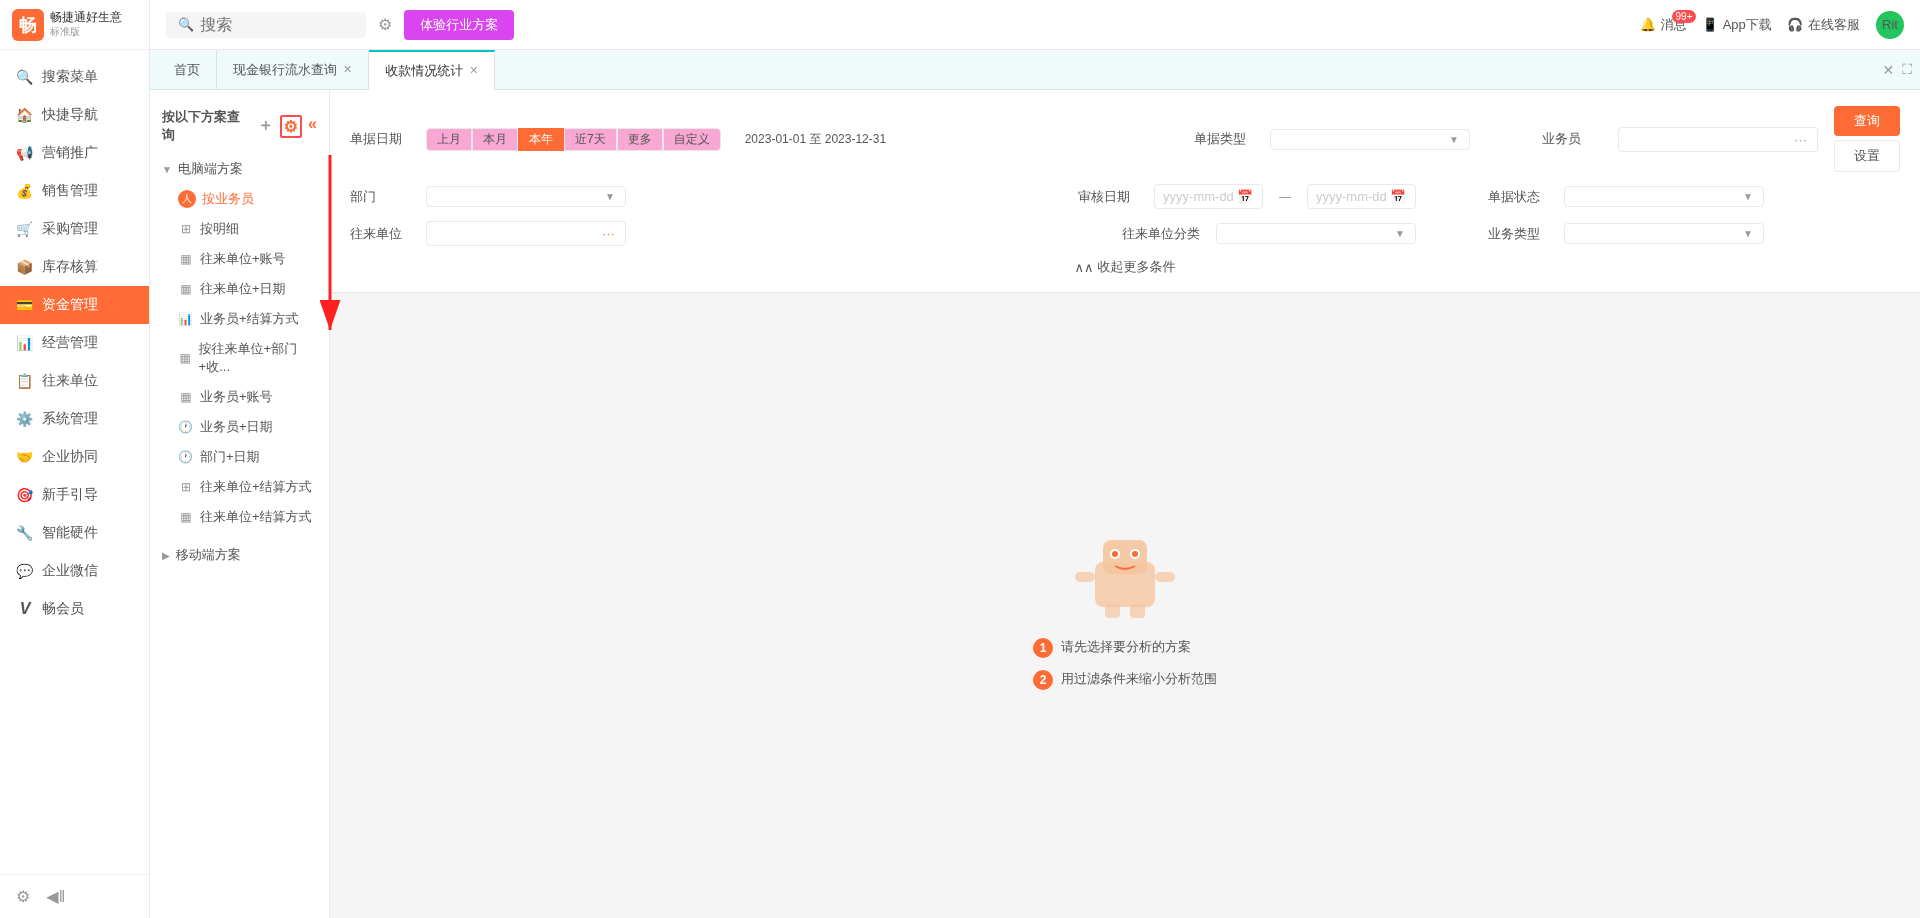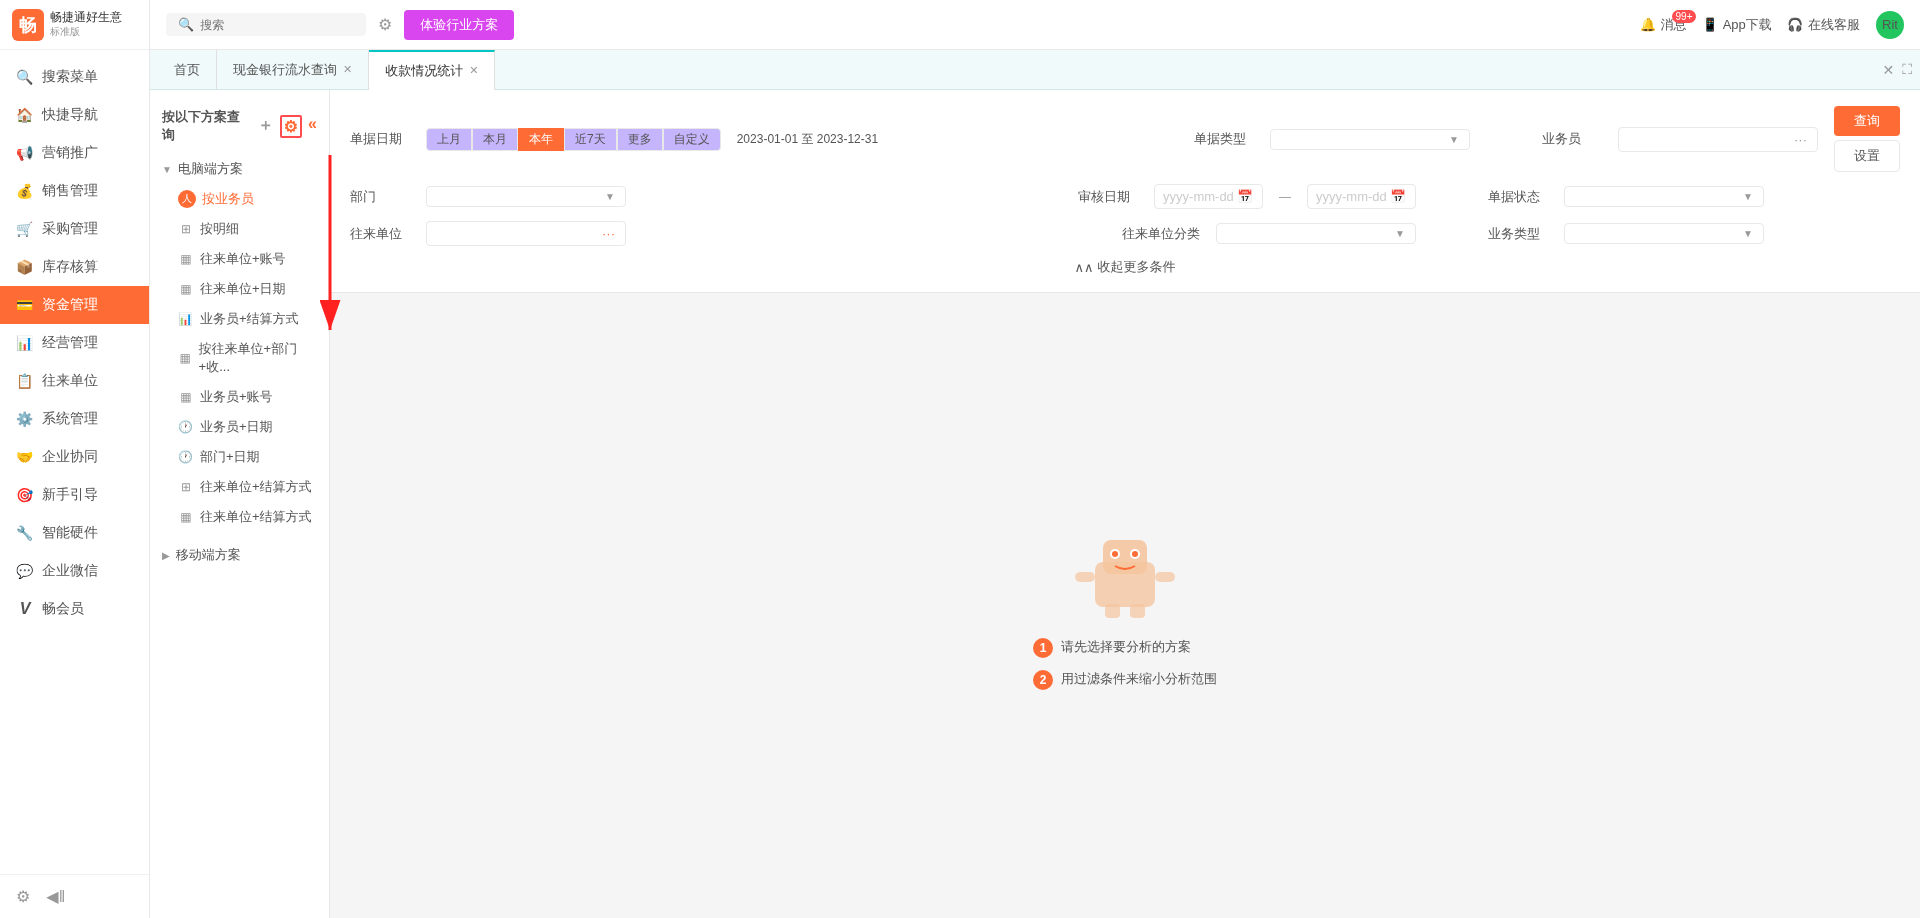"搜索" .topbar-search input { font-size: 12px -> 16px }
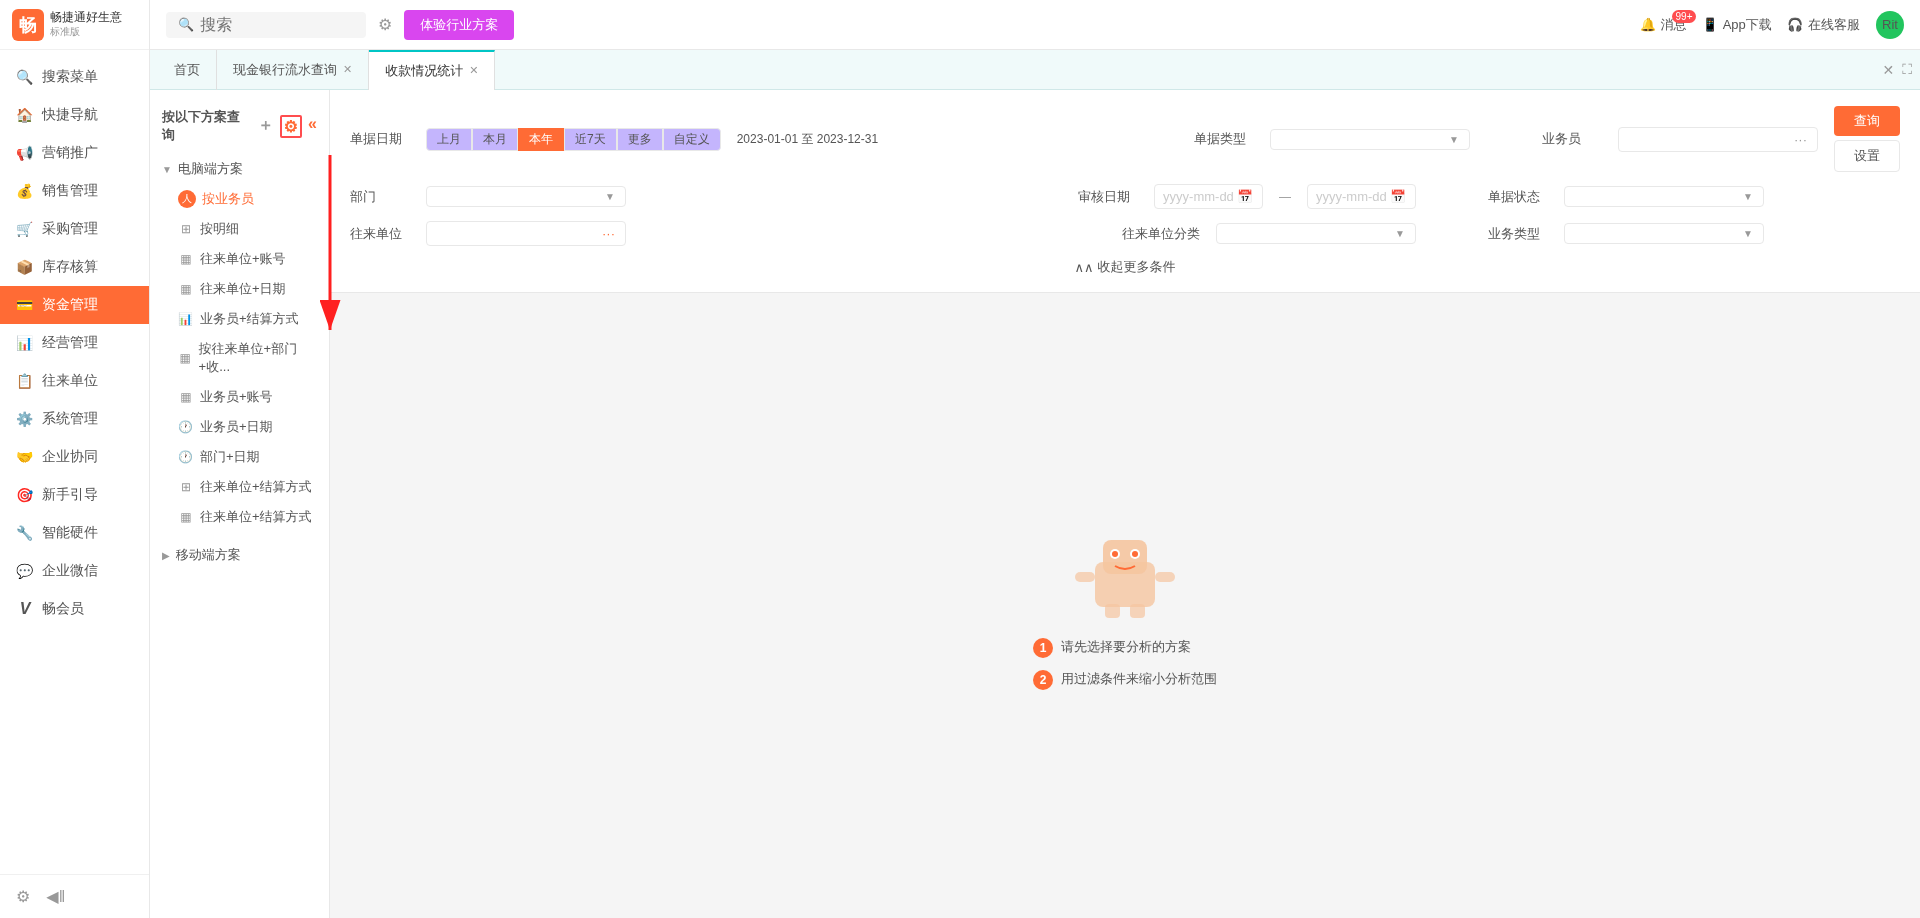"上月" .date-tab { background: #c4b5fd -> #f9a8d4 }
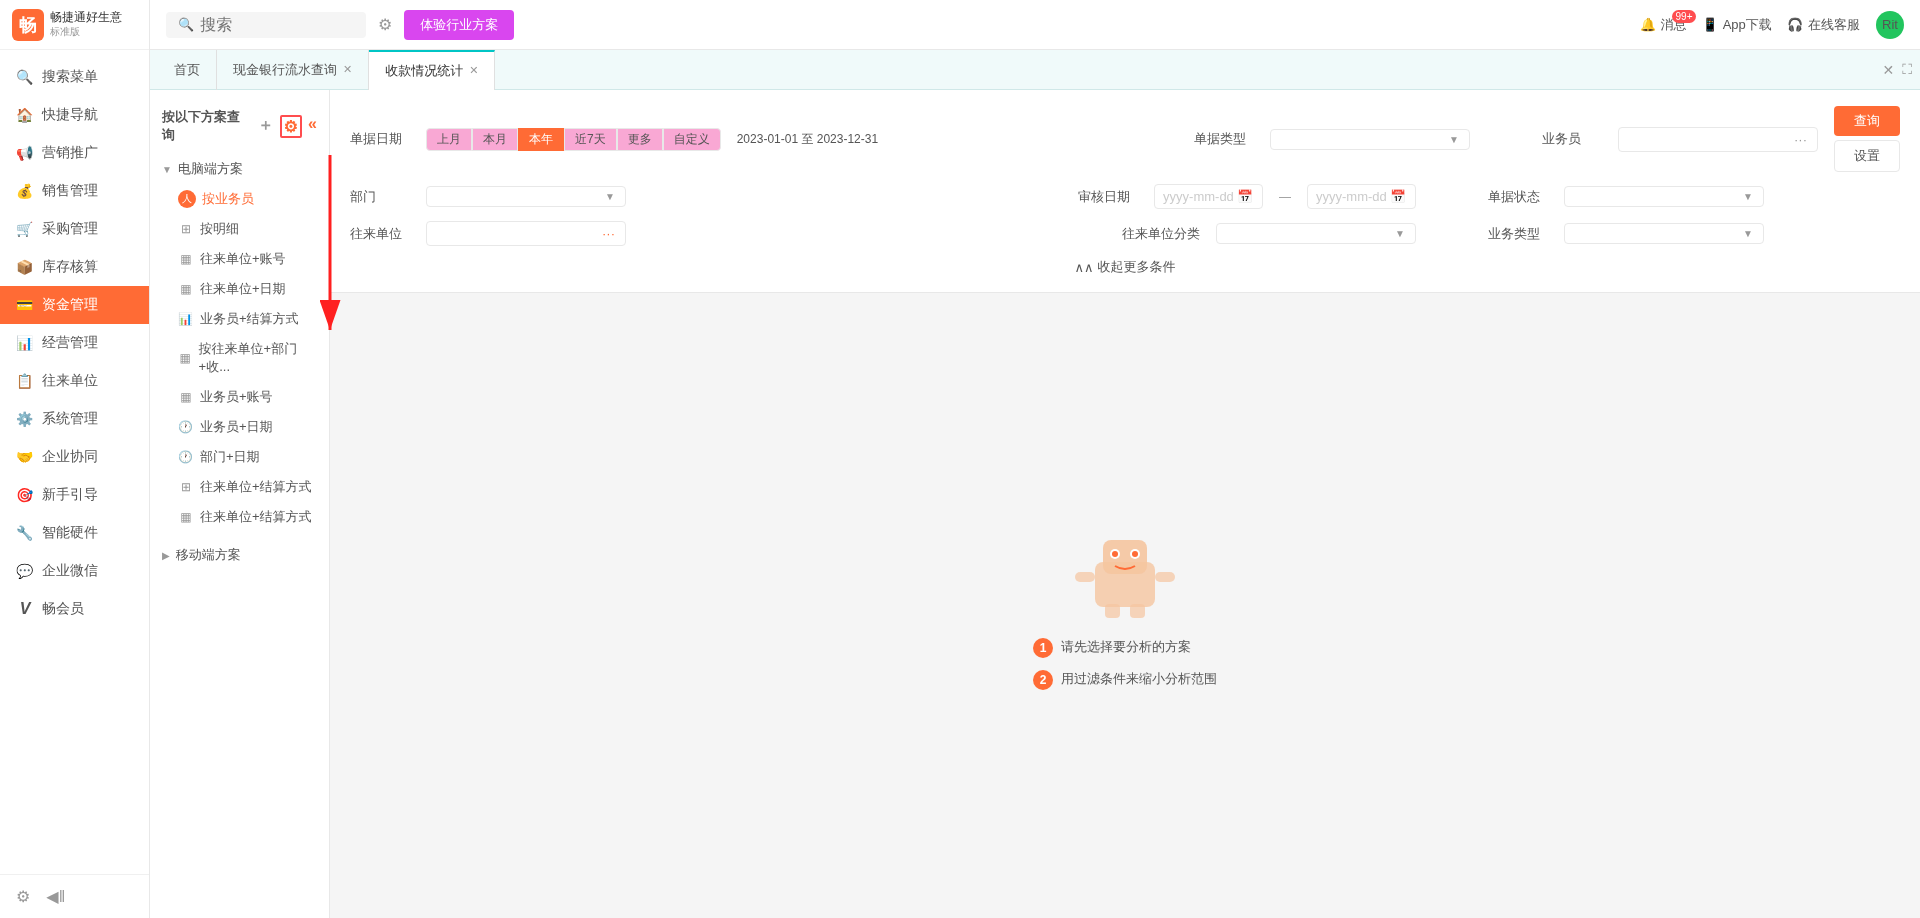"2023-01-01 至 2023-12-31" .date-range { margin-left: none -> 8px }
